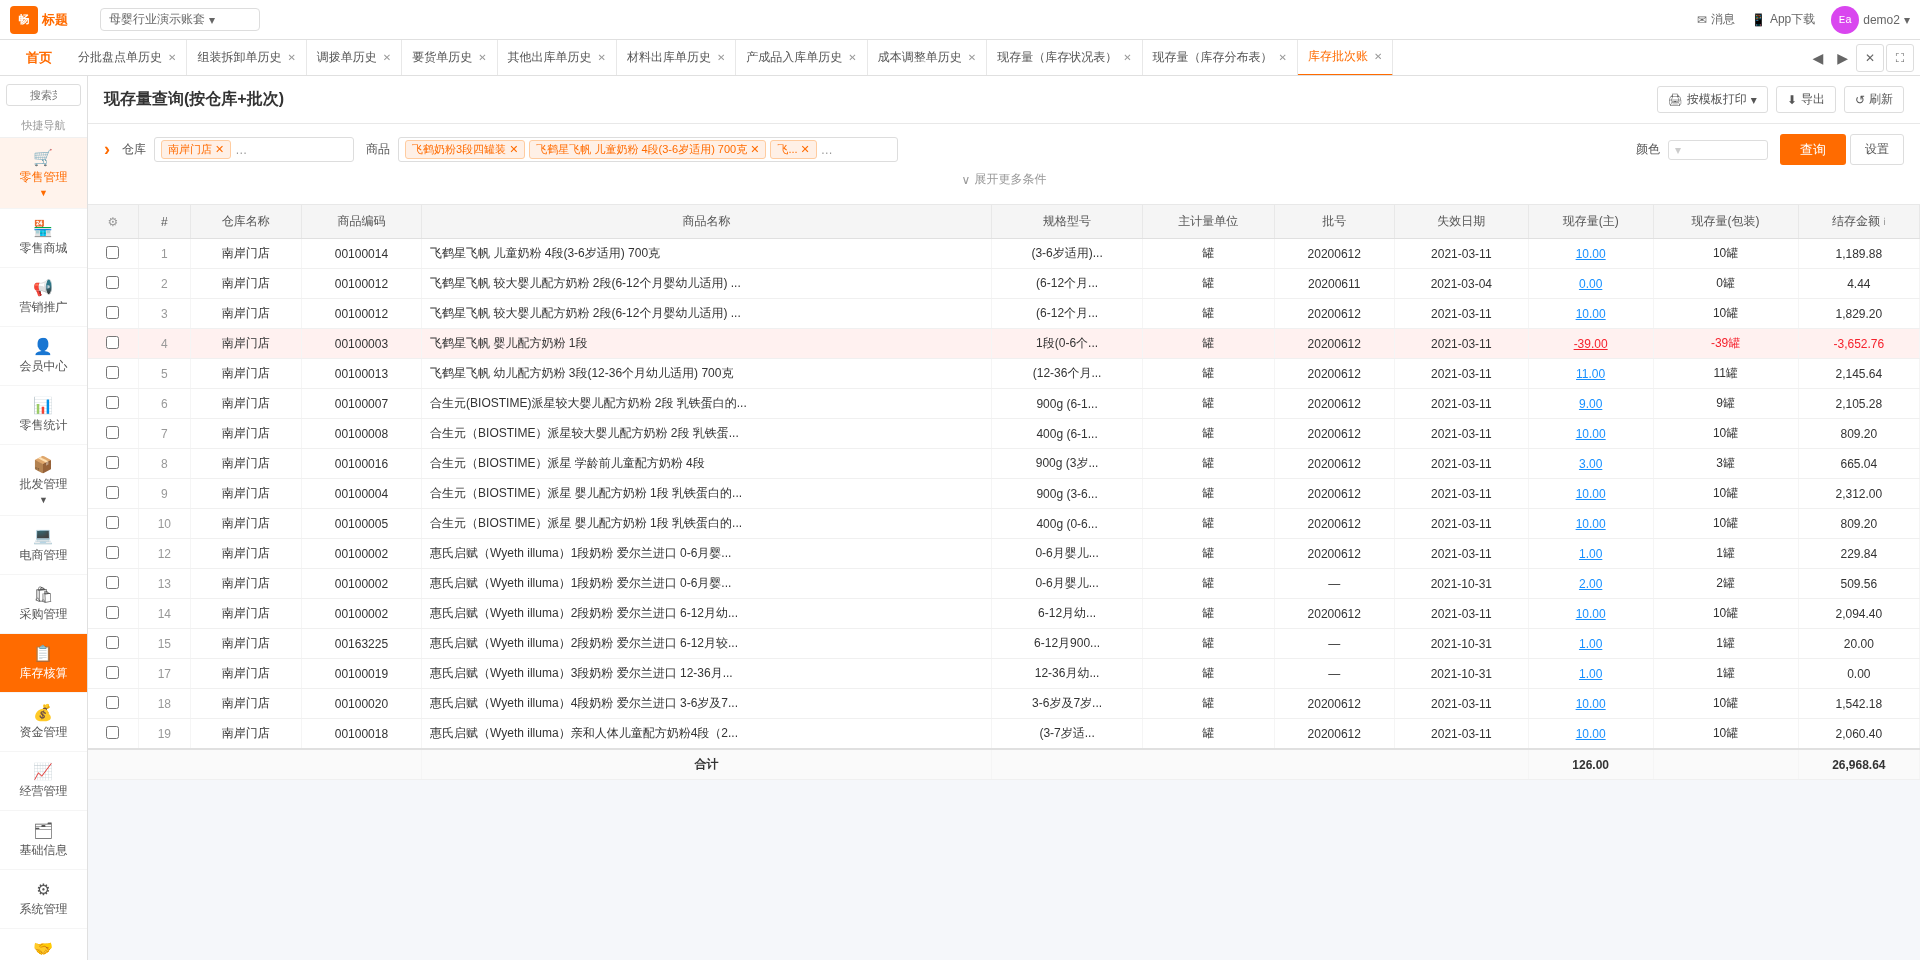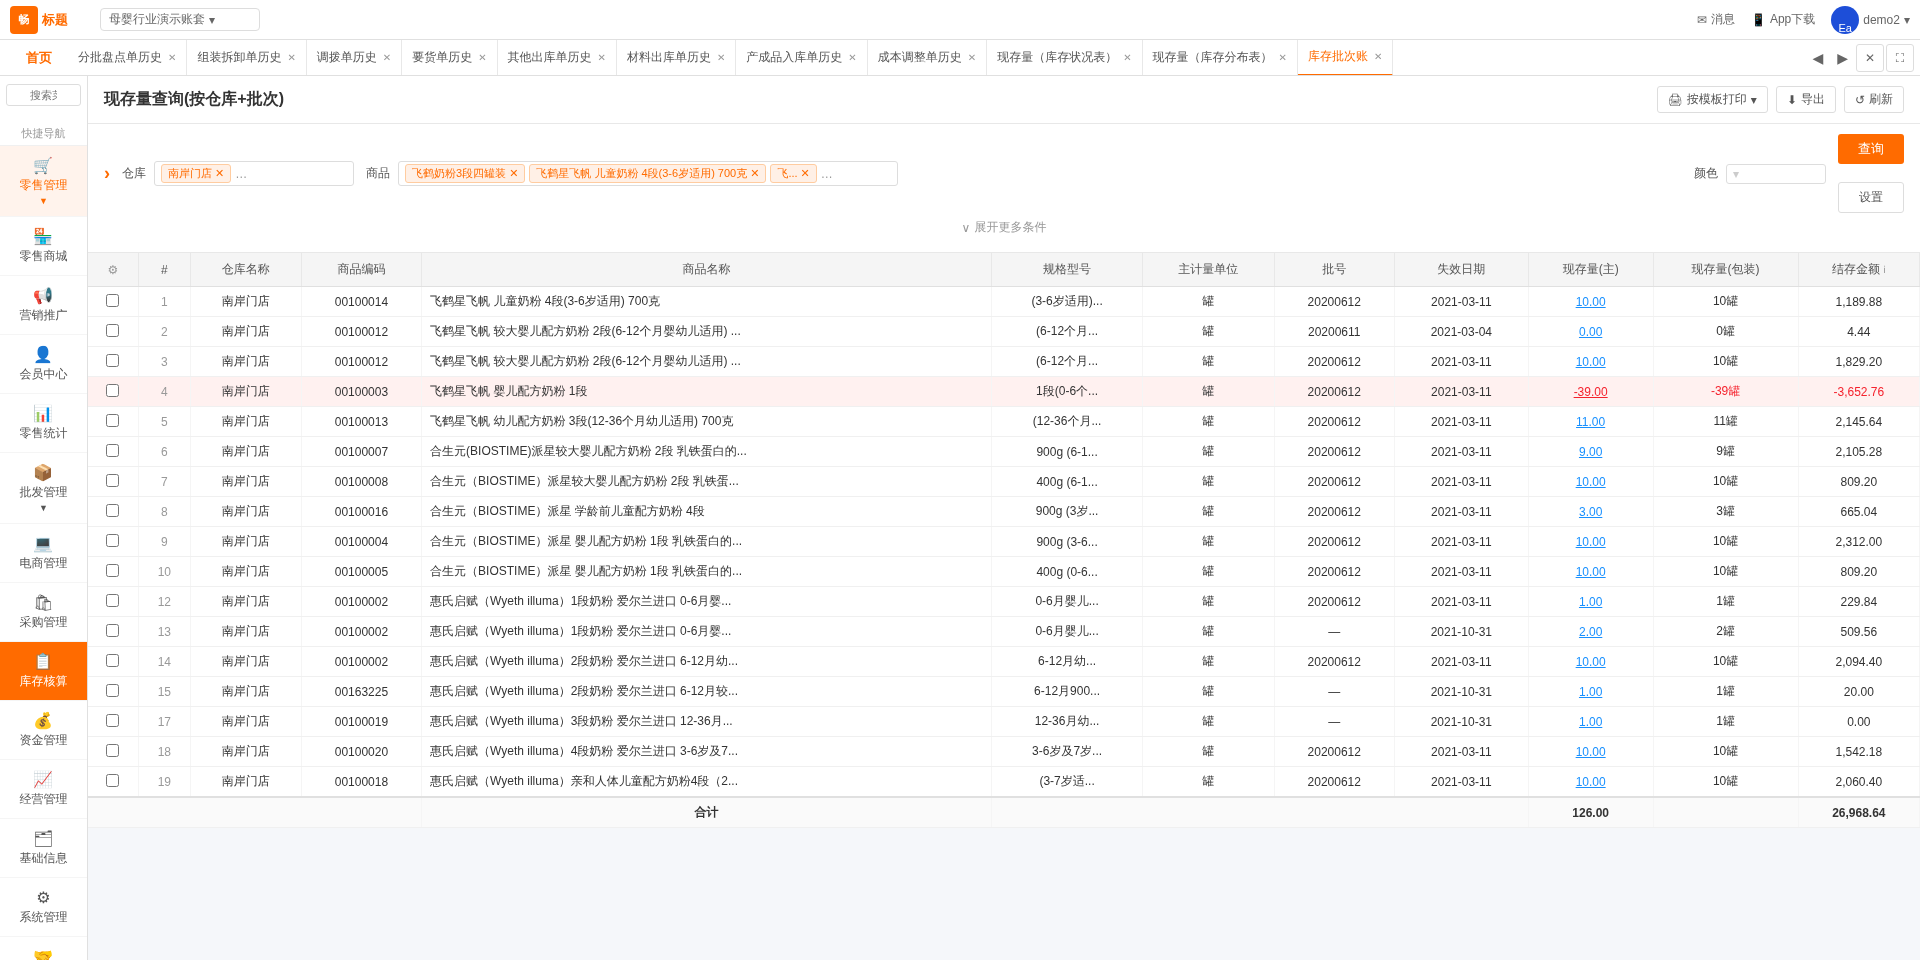"Ea" .avatar { align-items: flex-end -> center; background: #1d4ed8 -> #d946ef; font-family: none -> Liberation Mono, monospace }
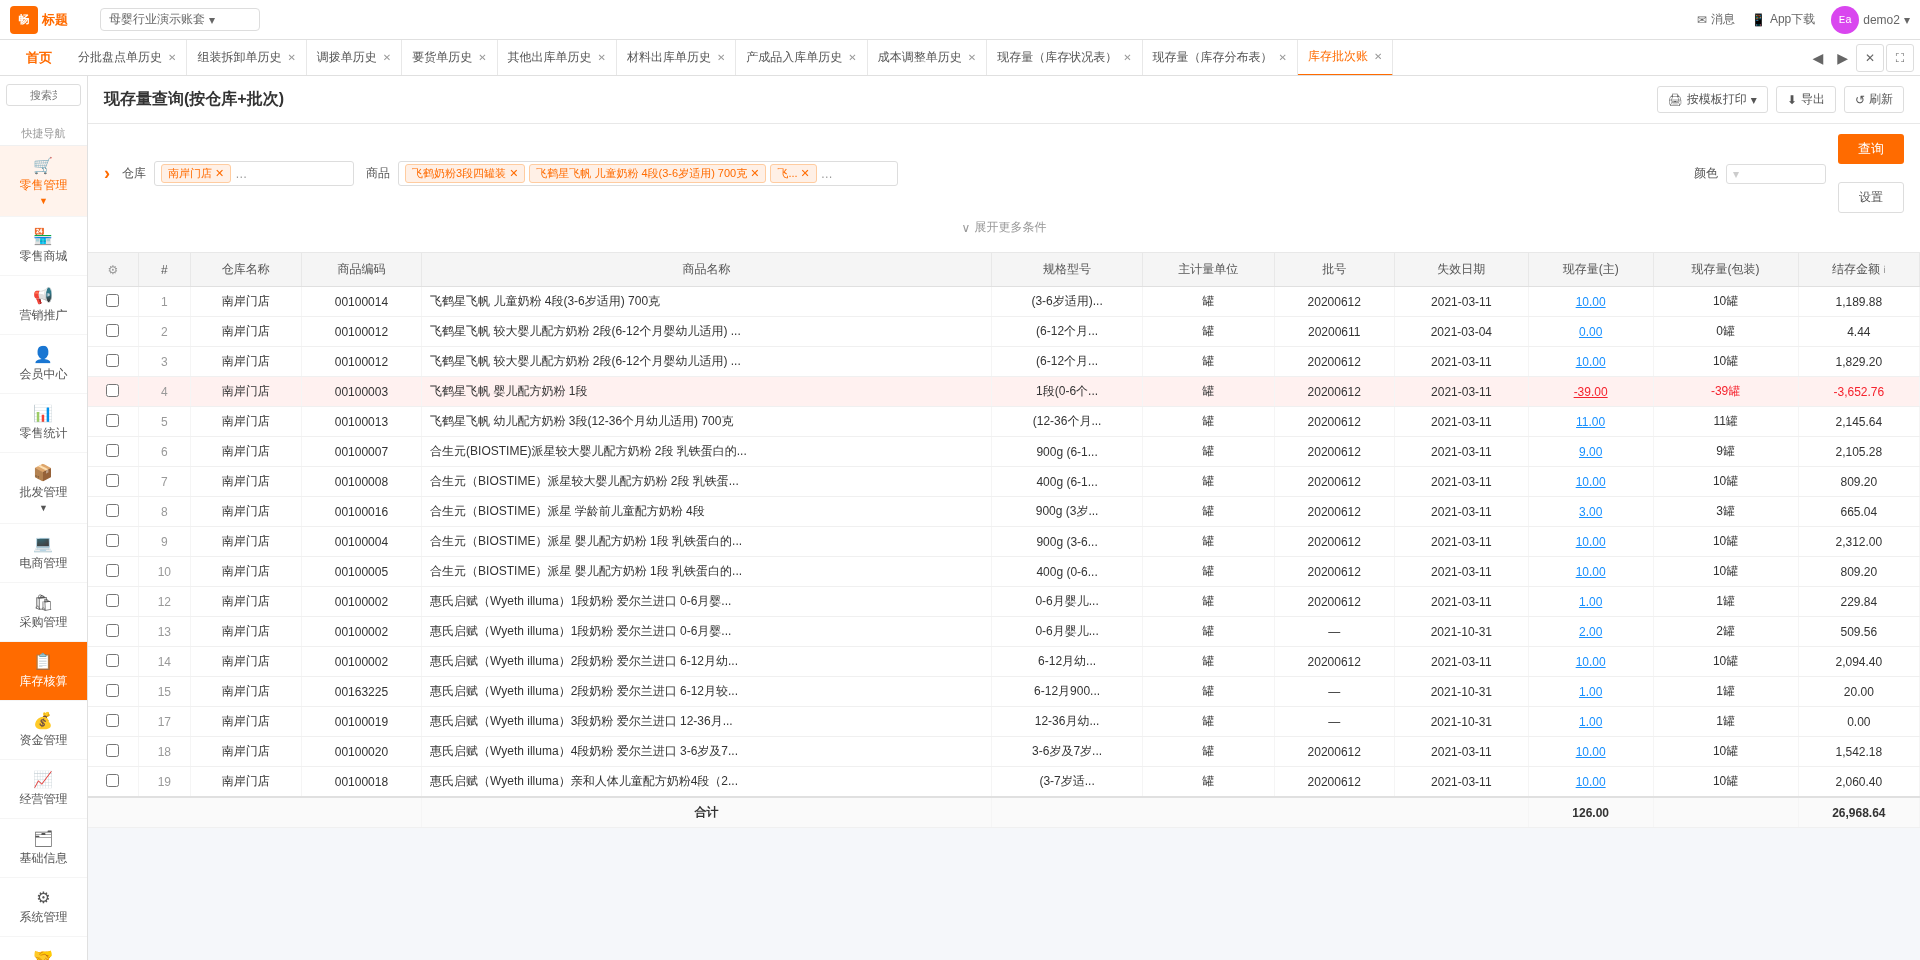"快捷导航" .sidebar-quick { margin-top: 8px -> none }
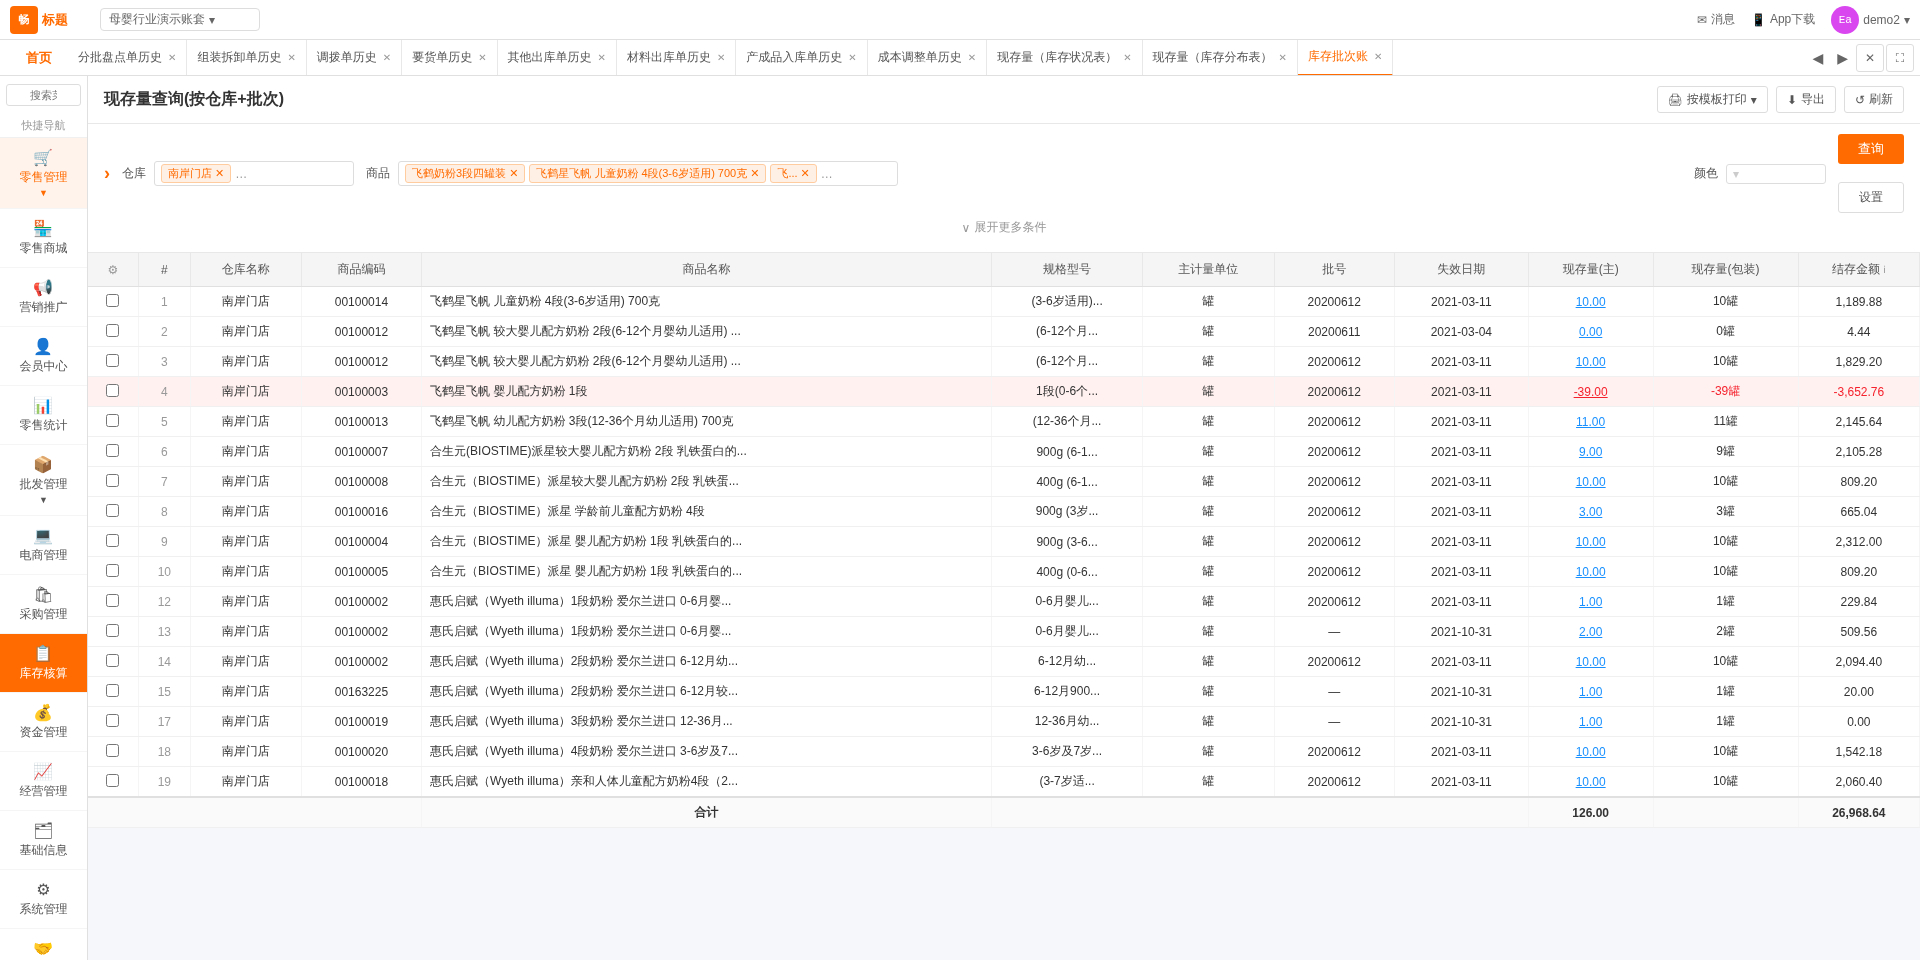"查询" .btn-group { flex-direction: column -> row; gap: 18px -> 4px }
